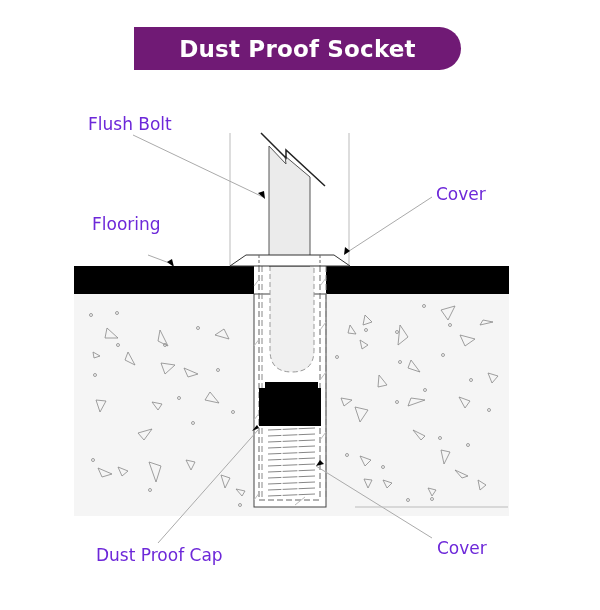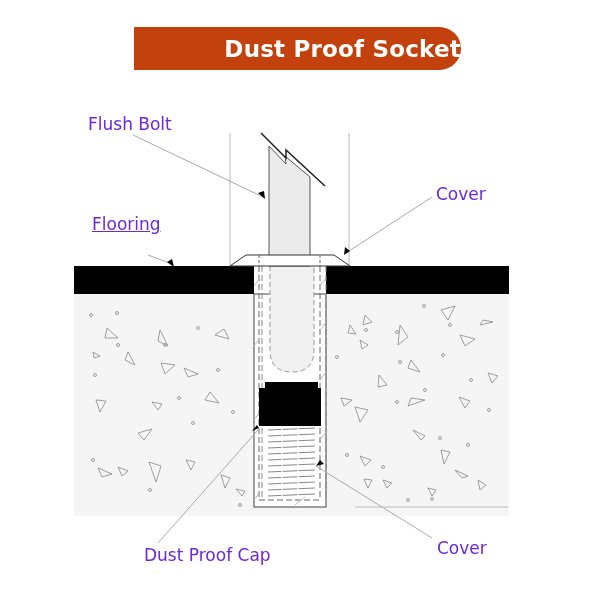"Dust Proof Socket" #title-banner { background: #c2410c -> #701a75; justify-content: flex-end -> center }
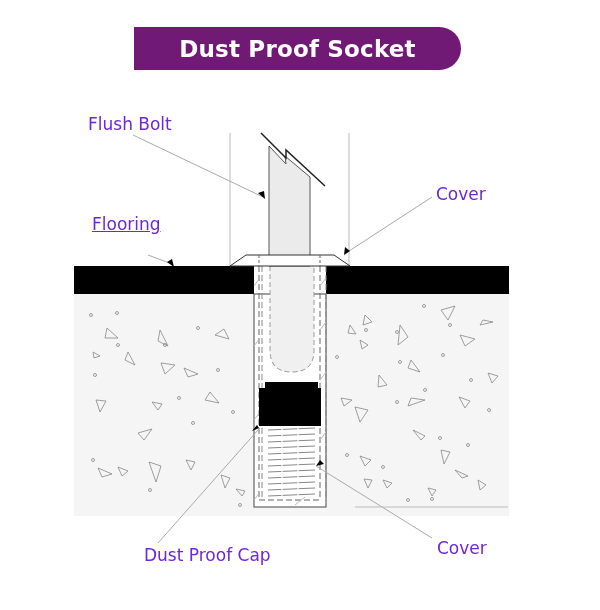"Flooring" div.label { text-decoration: underline -> none }
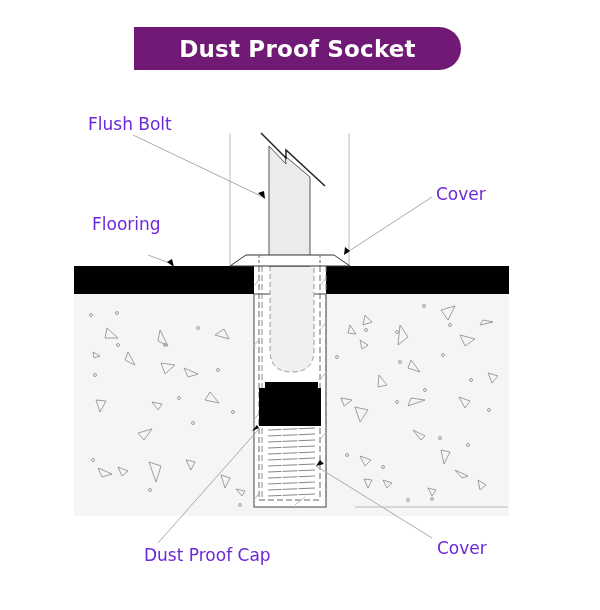"Dust Proof Cap" div.label { margin-left: 48px -> none }
